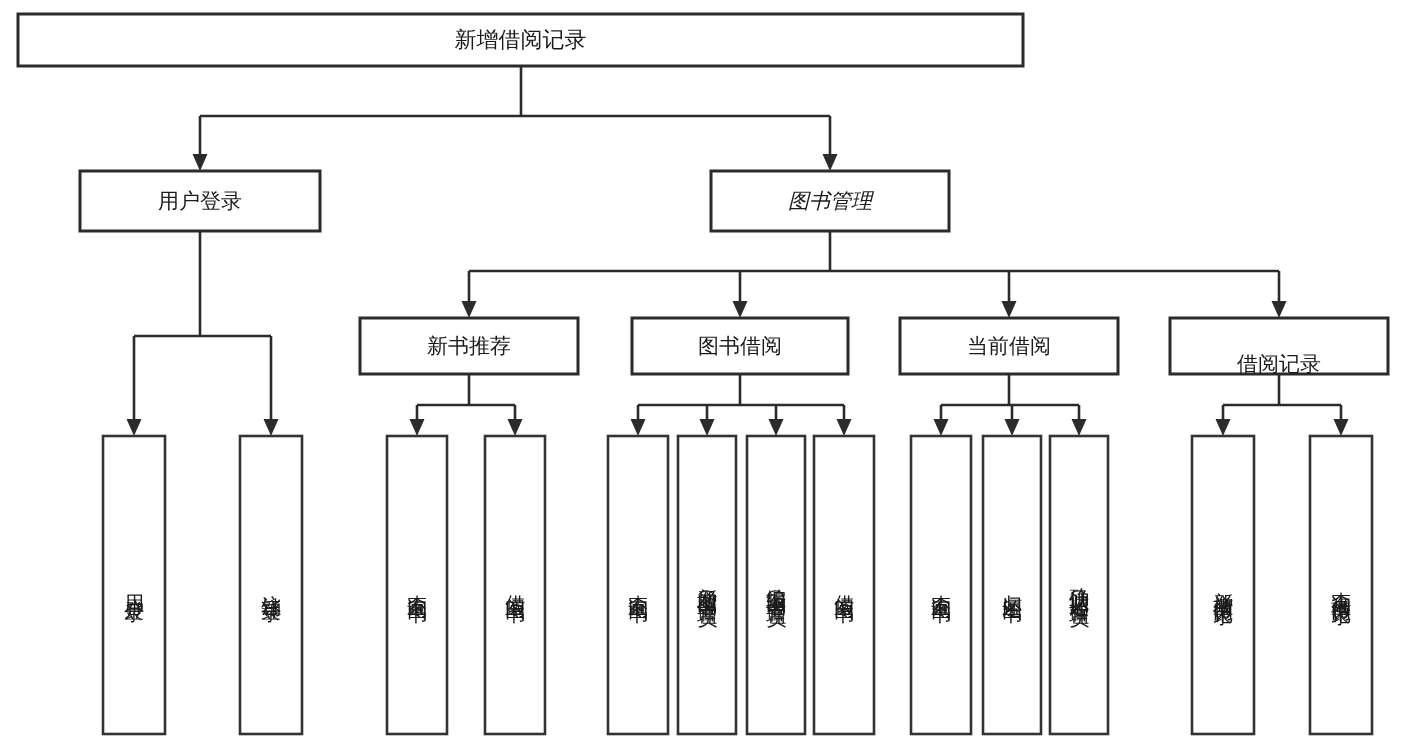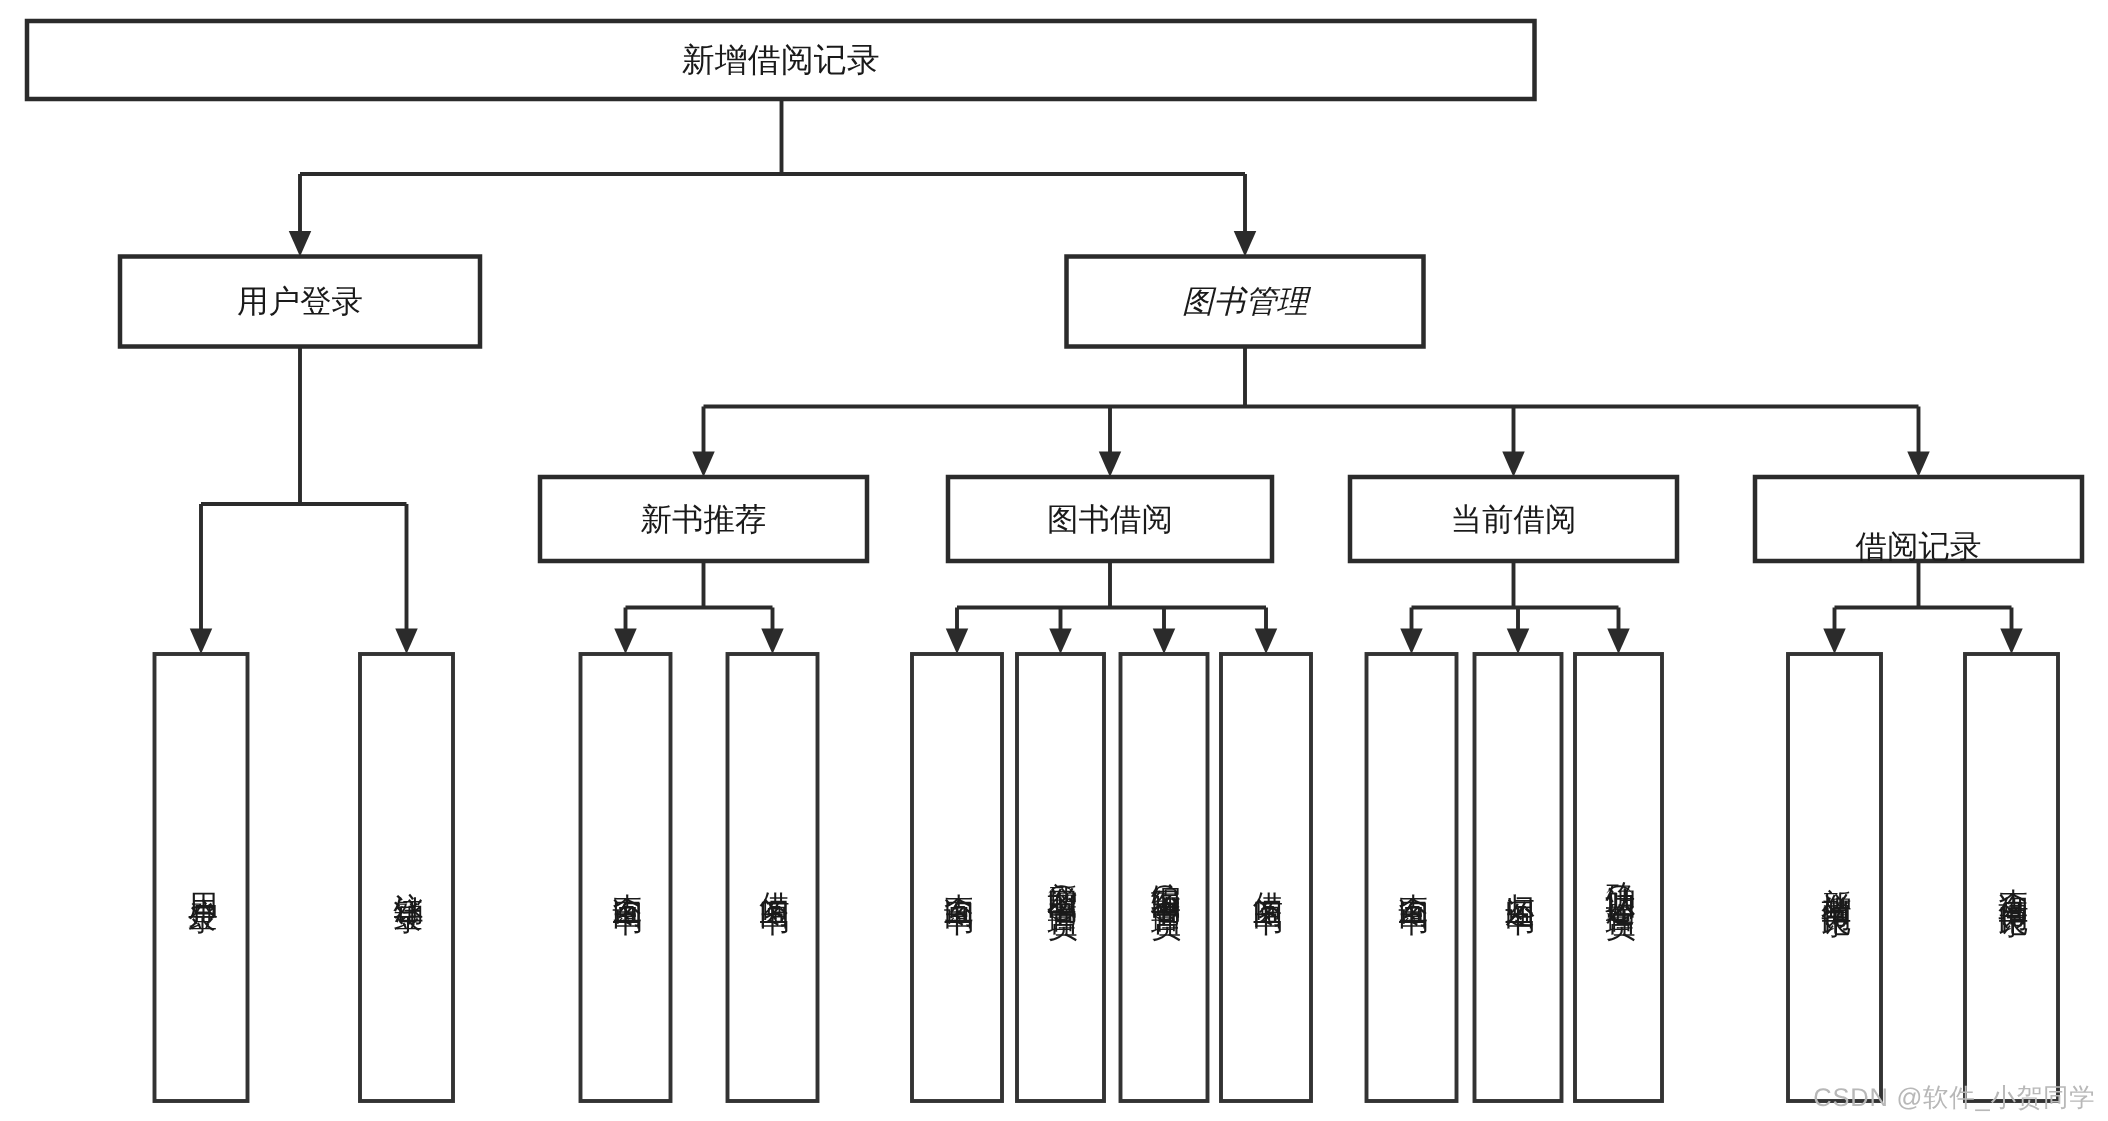"CSDN @软件_小贺同学" div { html: <div>CSDN @软件_小贺同学</div> -> none }
